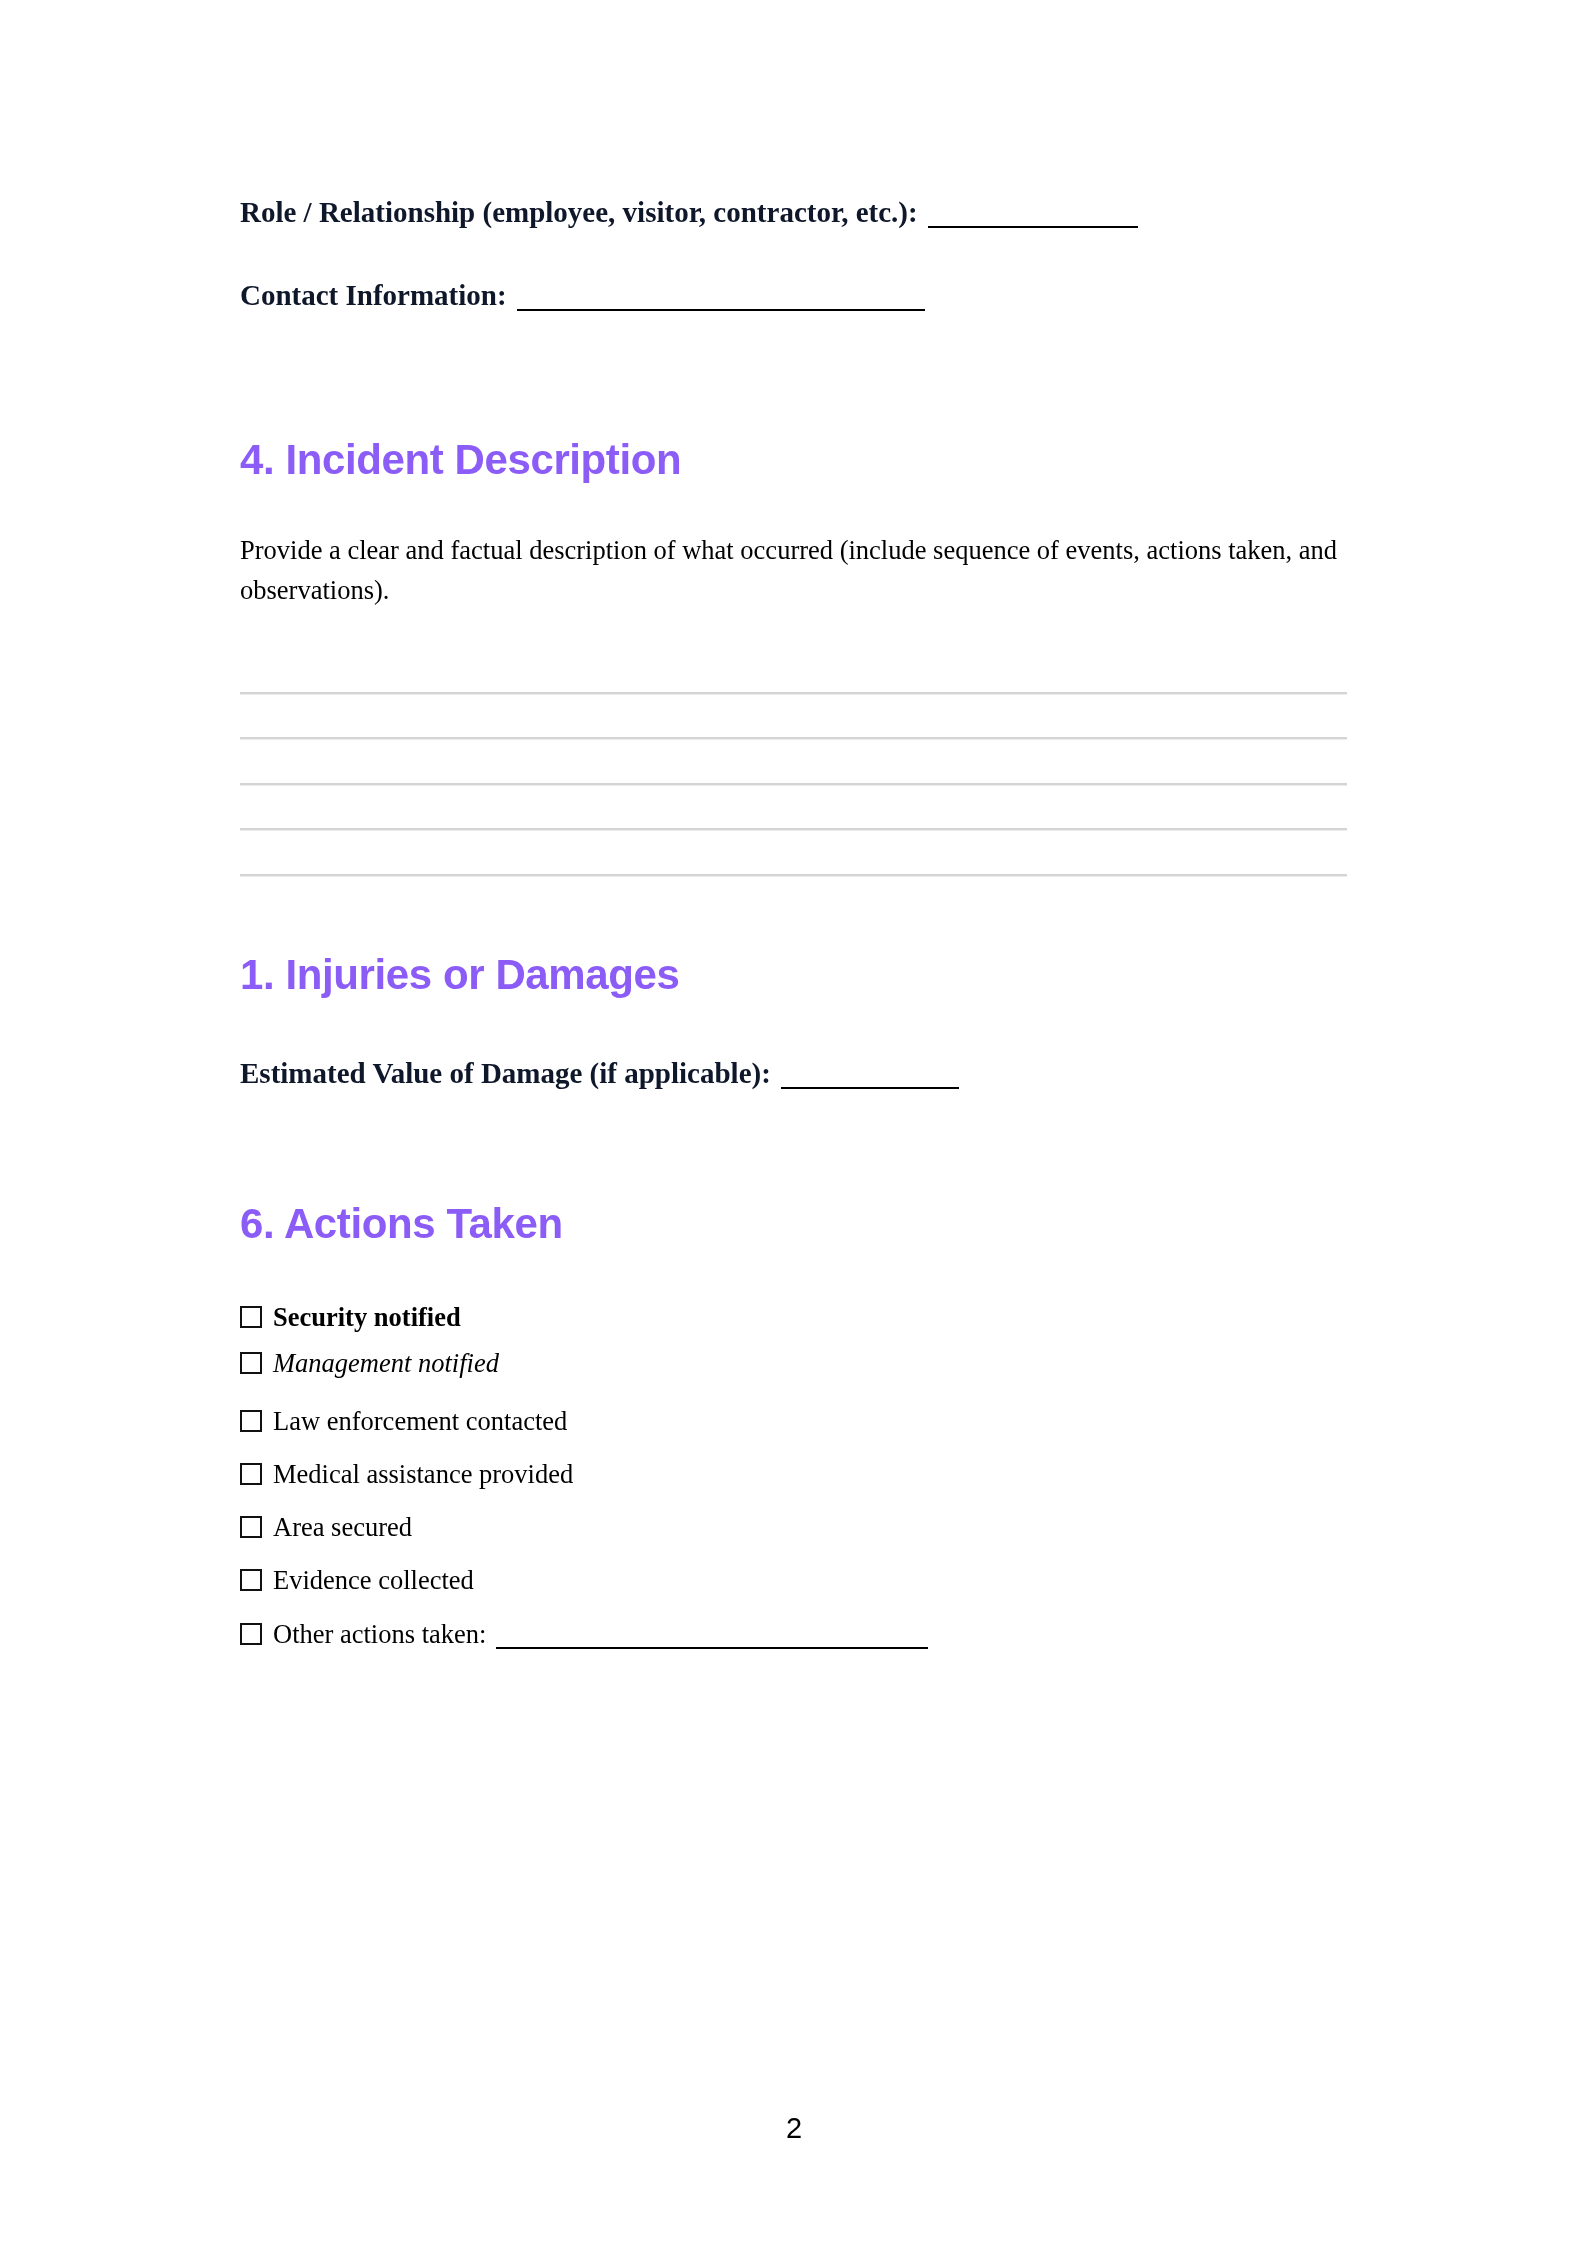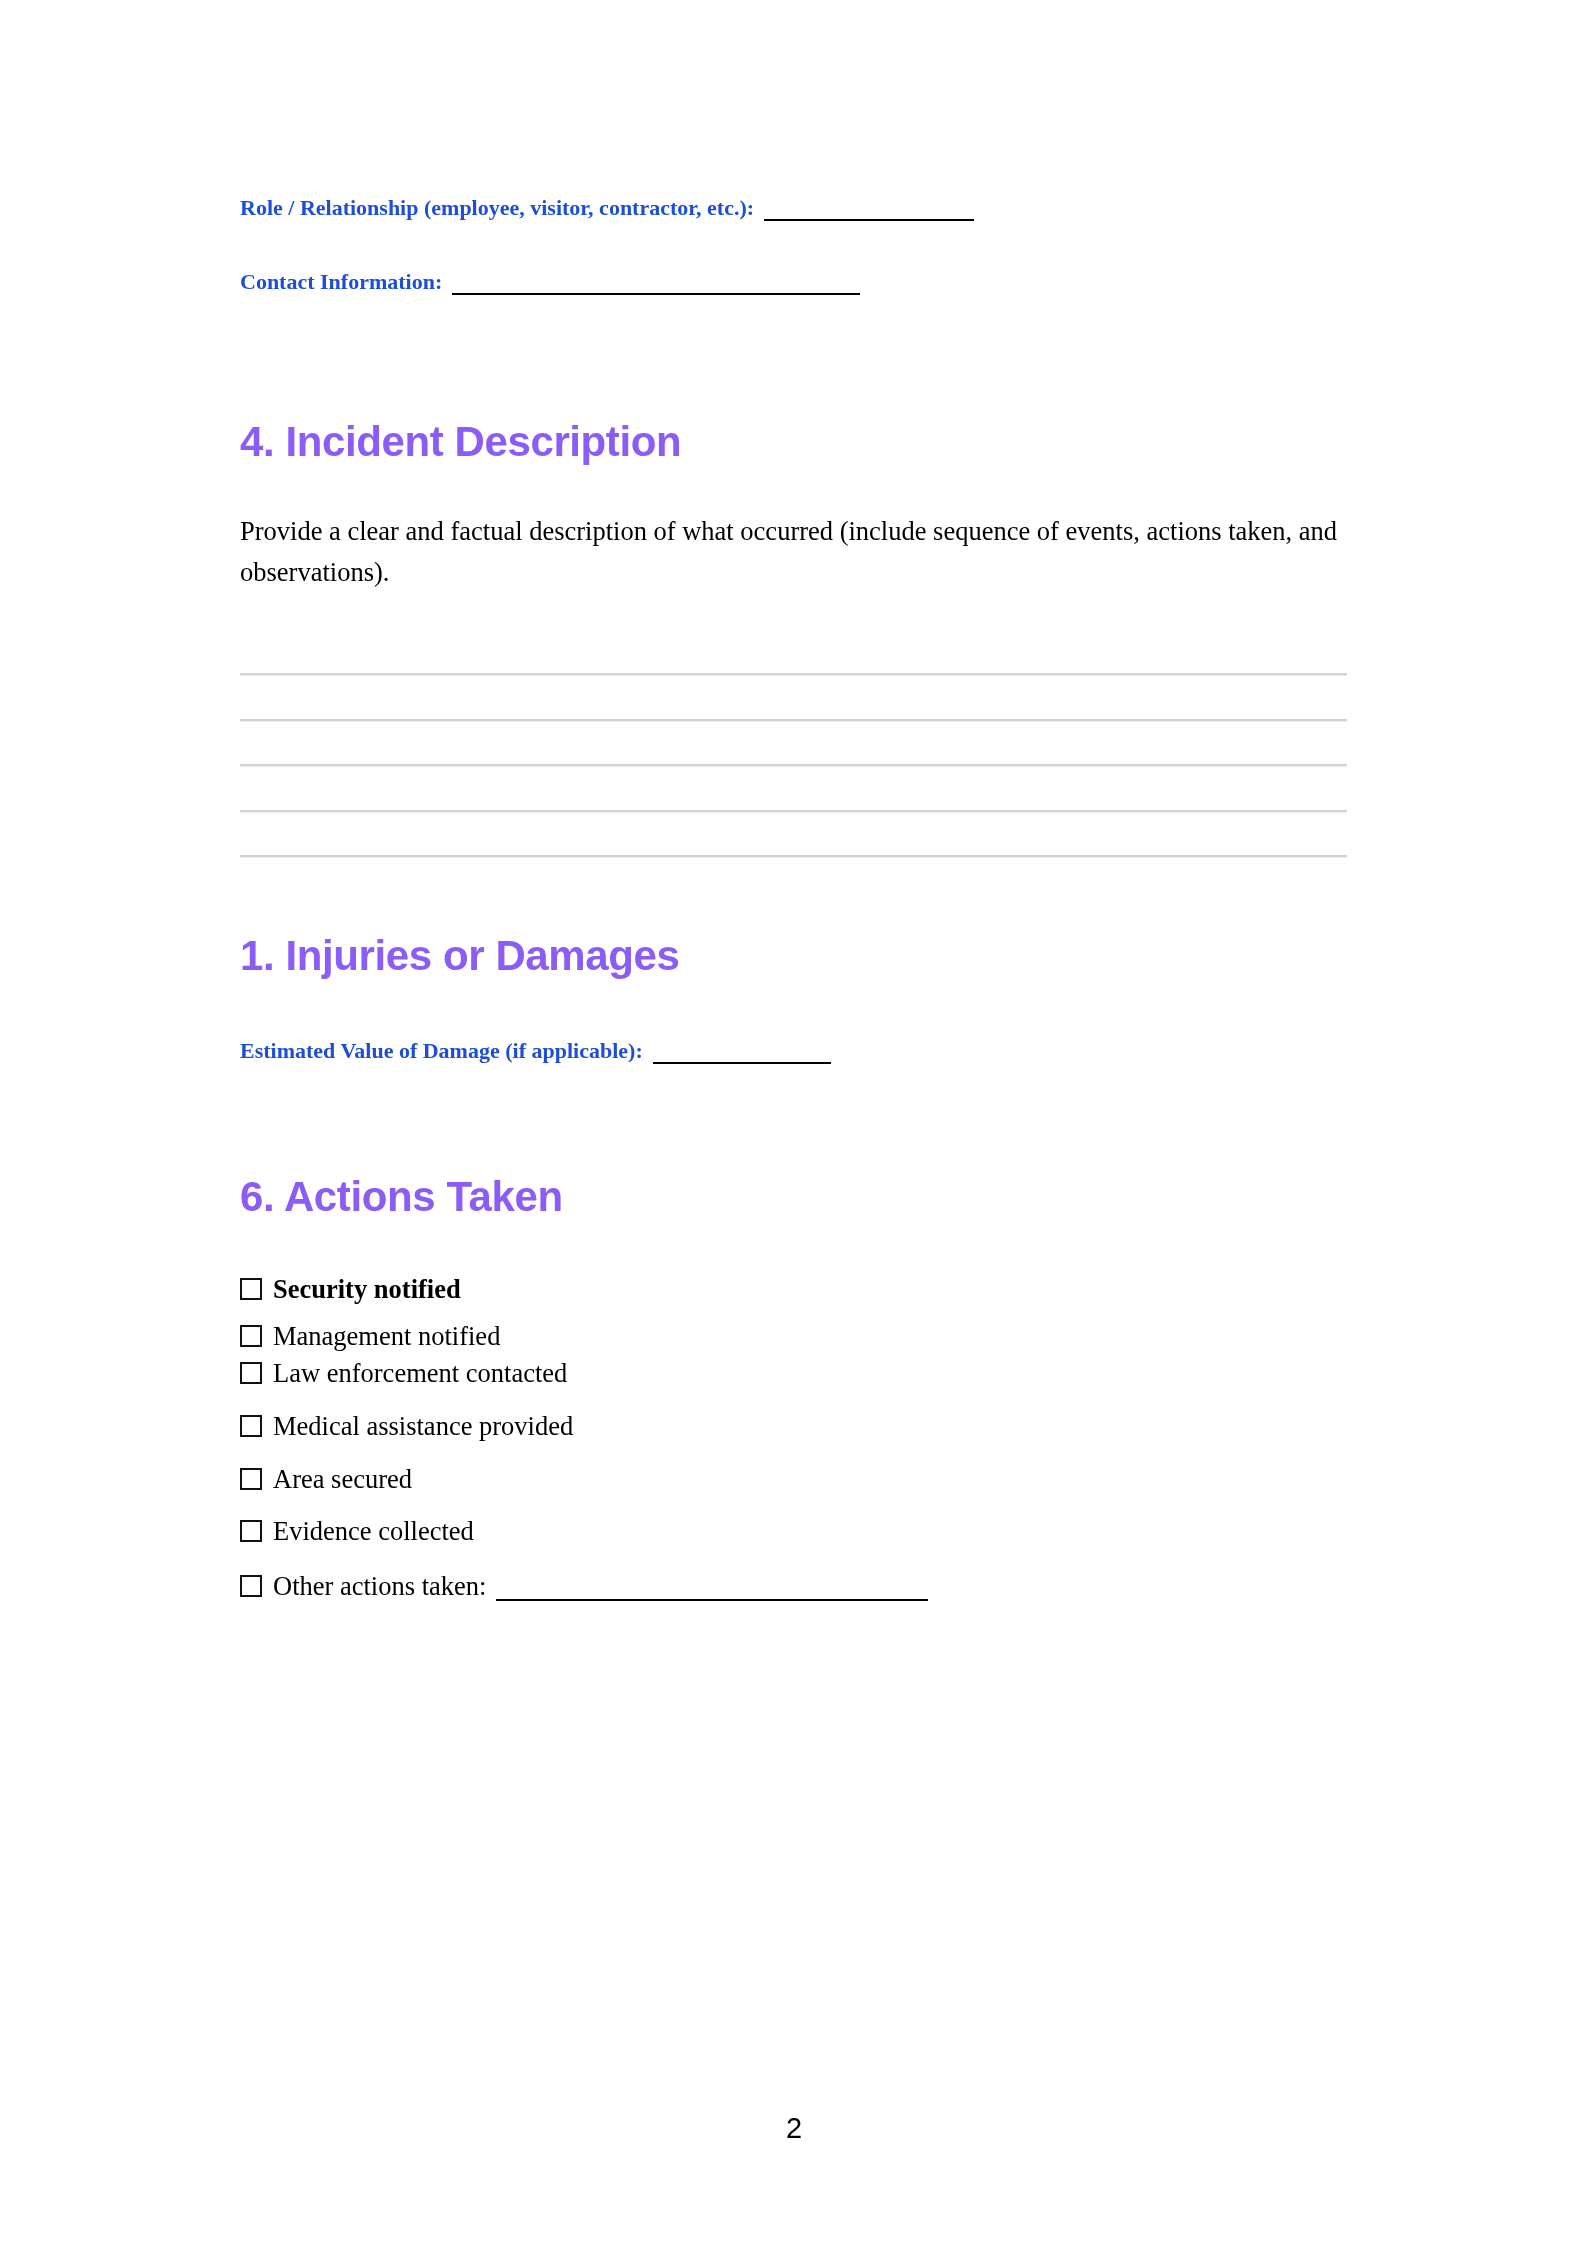"Role / Relationship (employee, visitor," .field-row { color: #1d4ed8 -> #0f172a; font-size: 22px -> 29px }
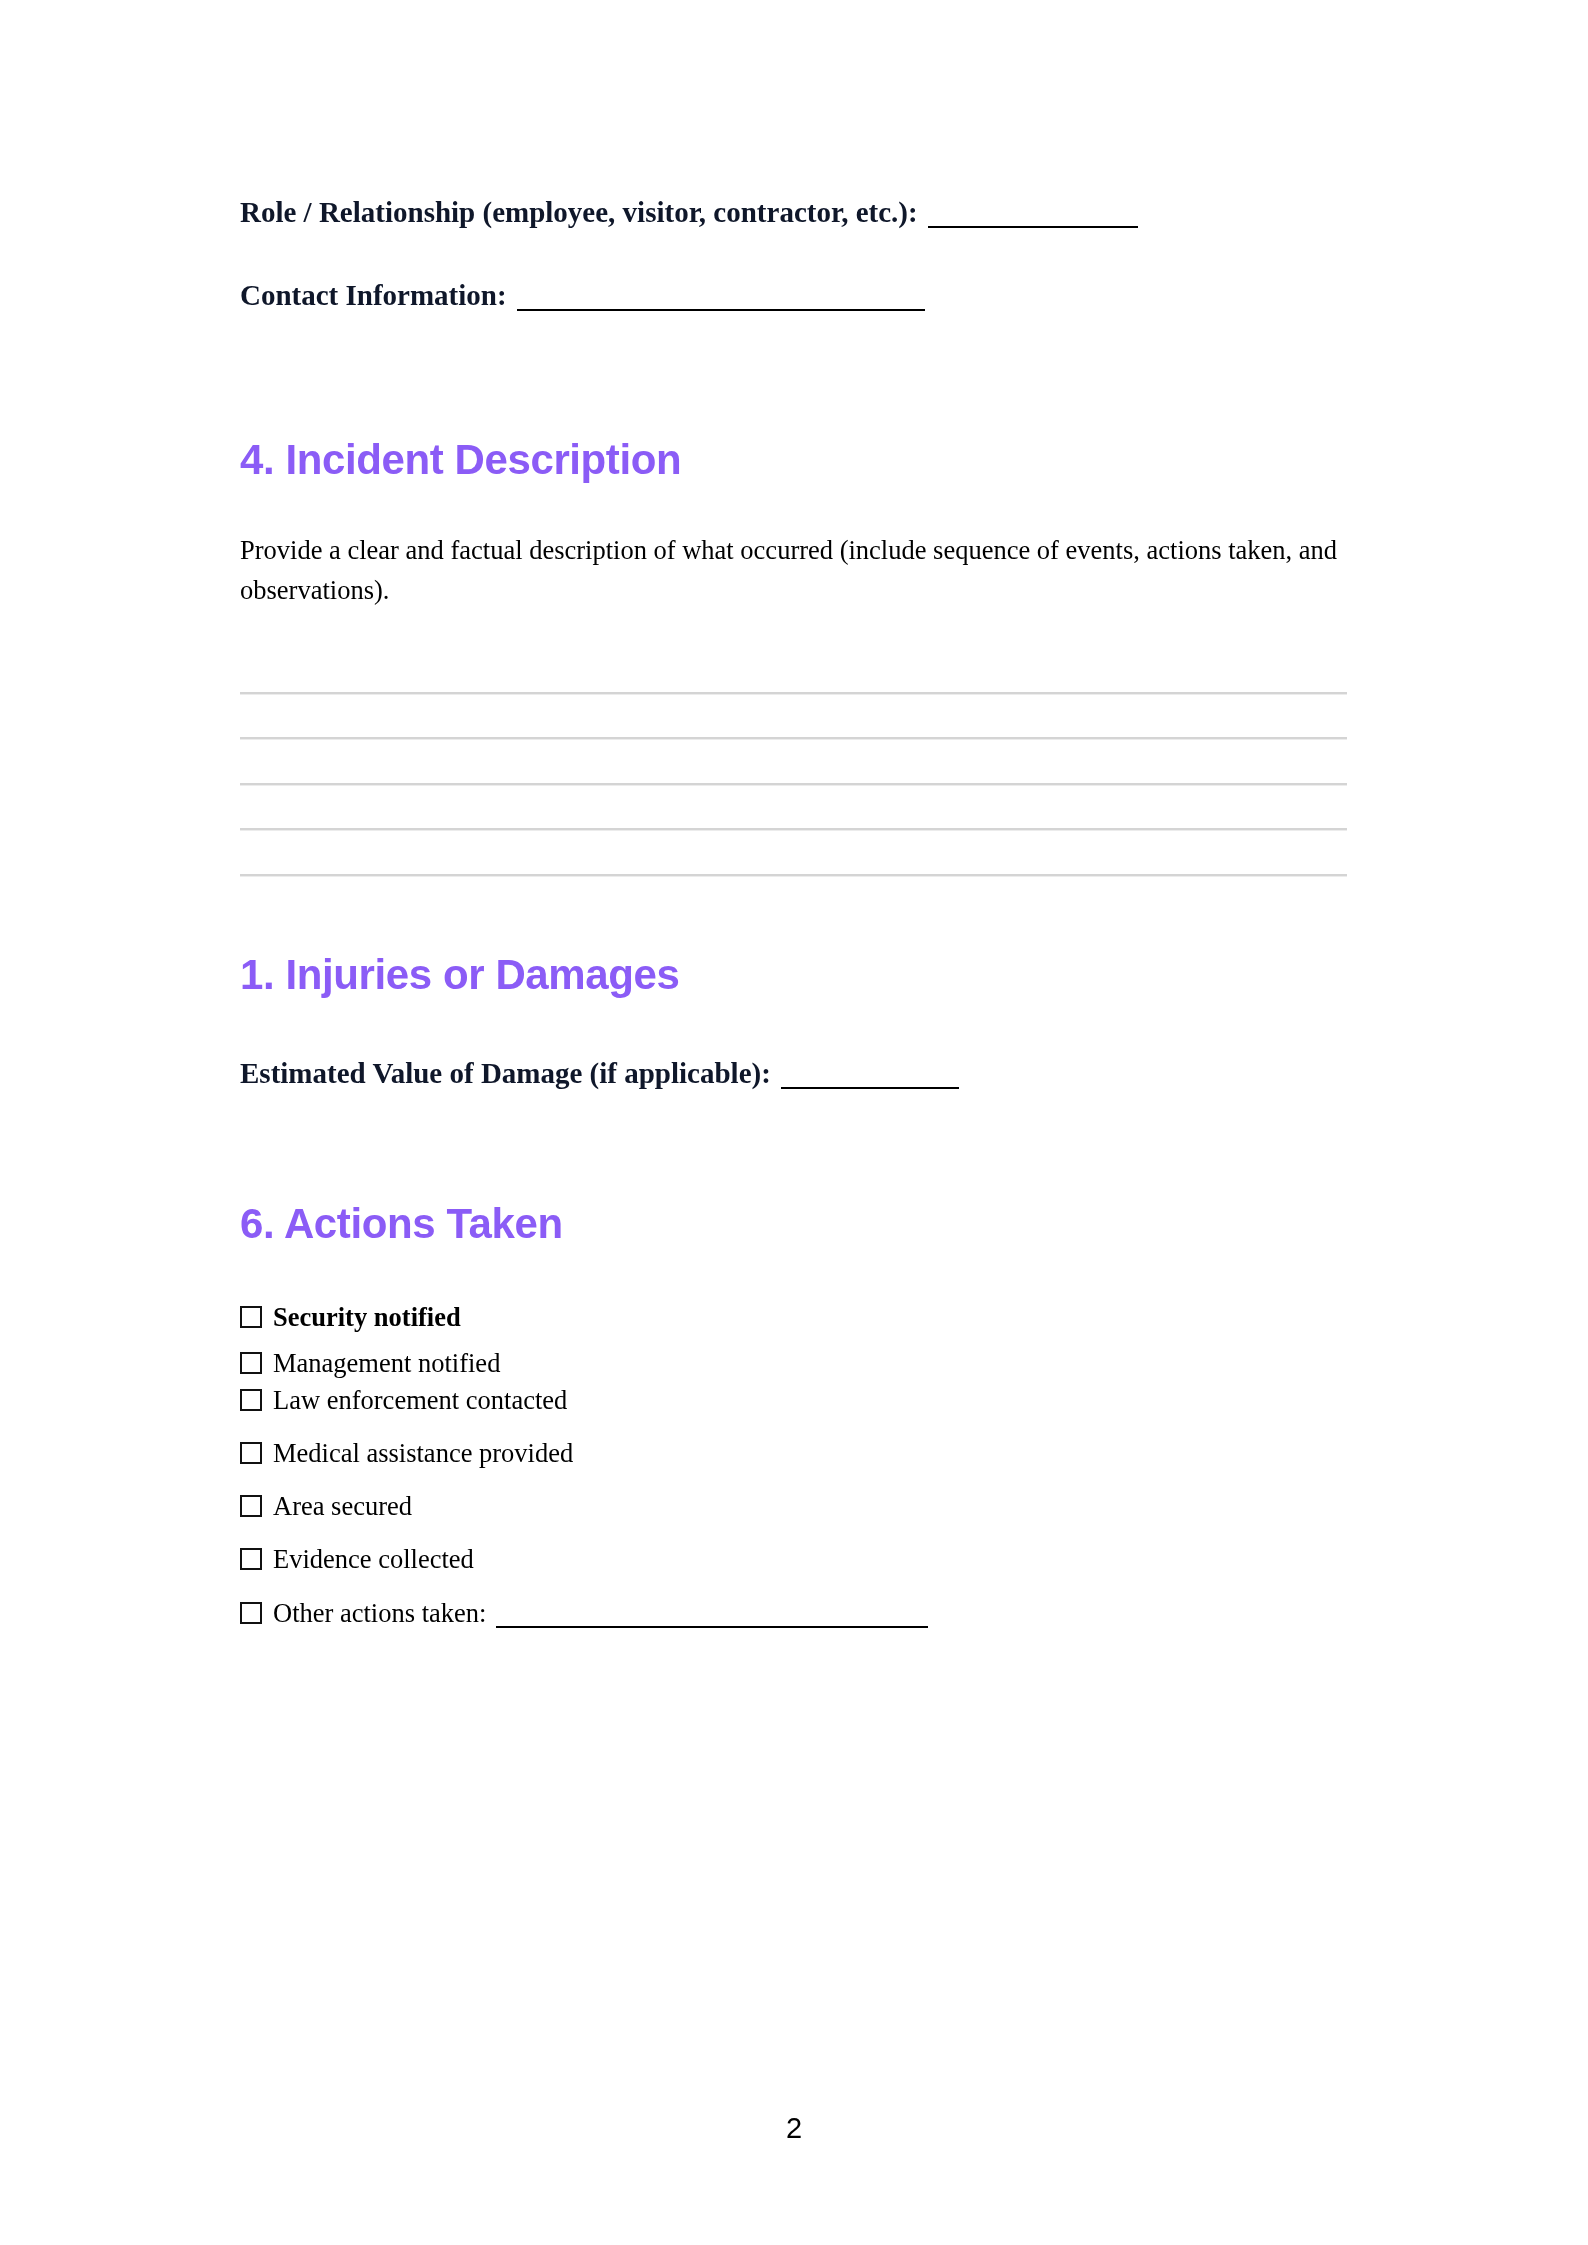"Management notified" div.checkbox-row { font-style: none -> italic; margin-bottom: 5px -> 26px }
